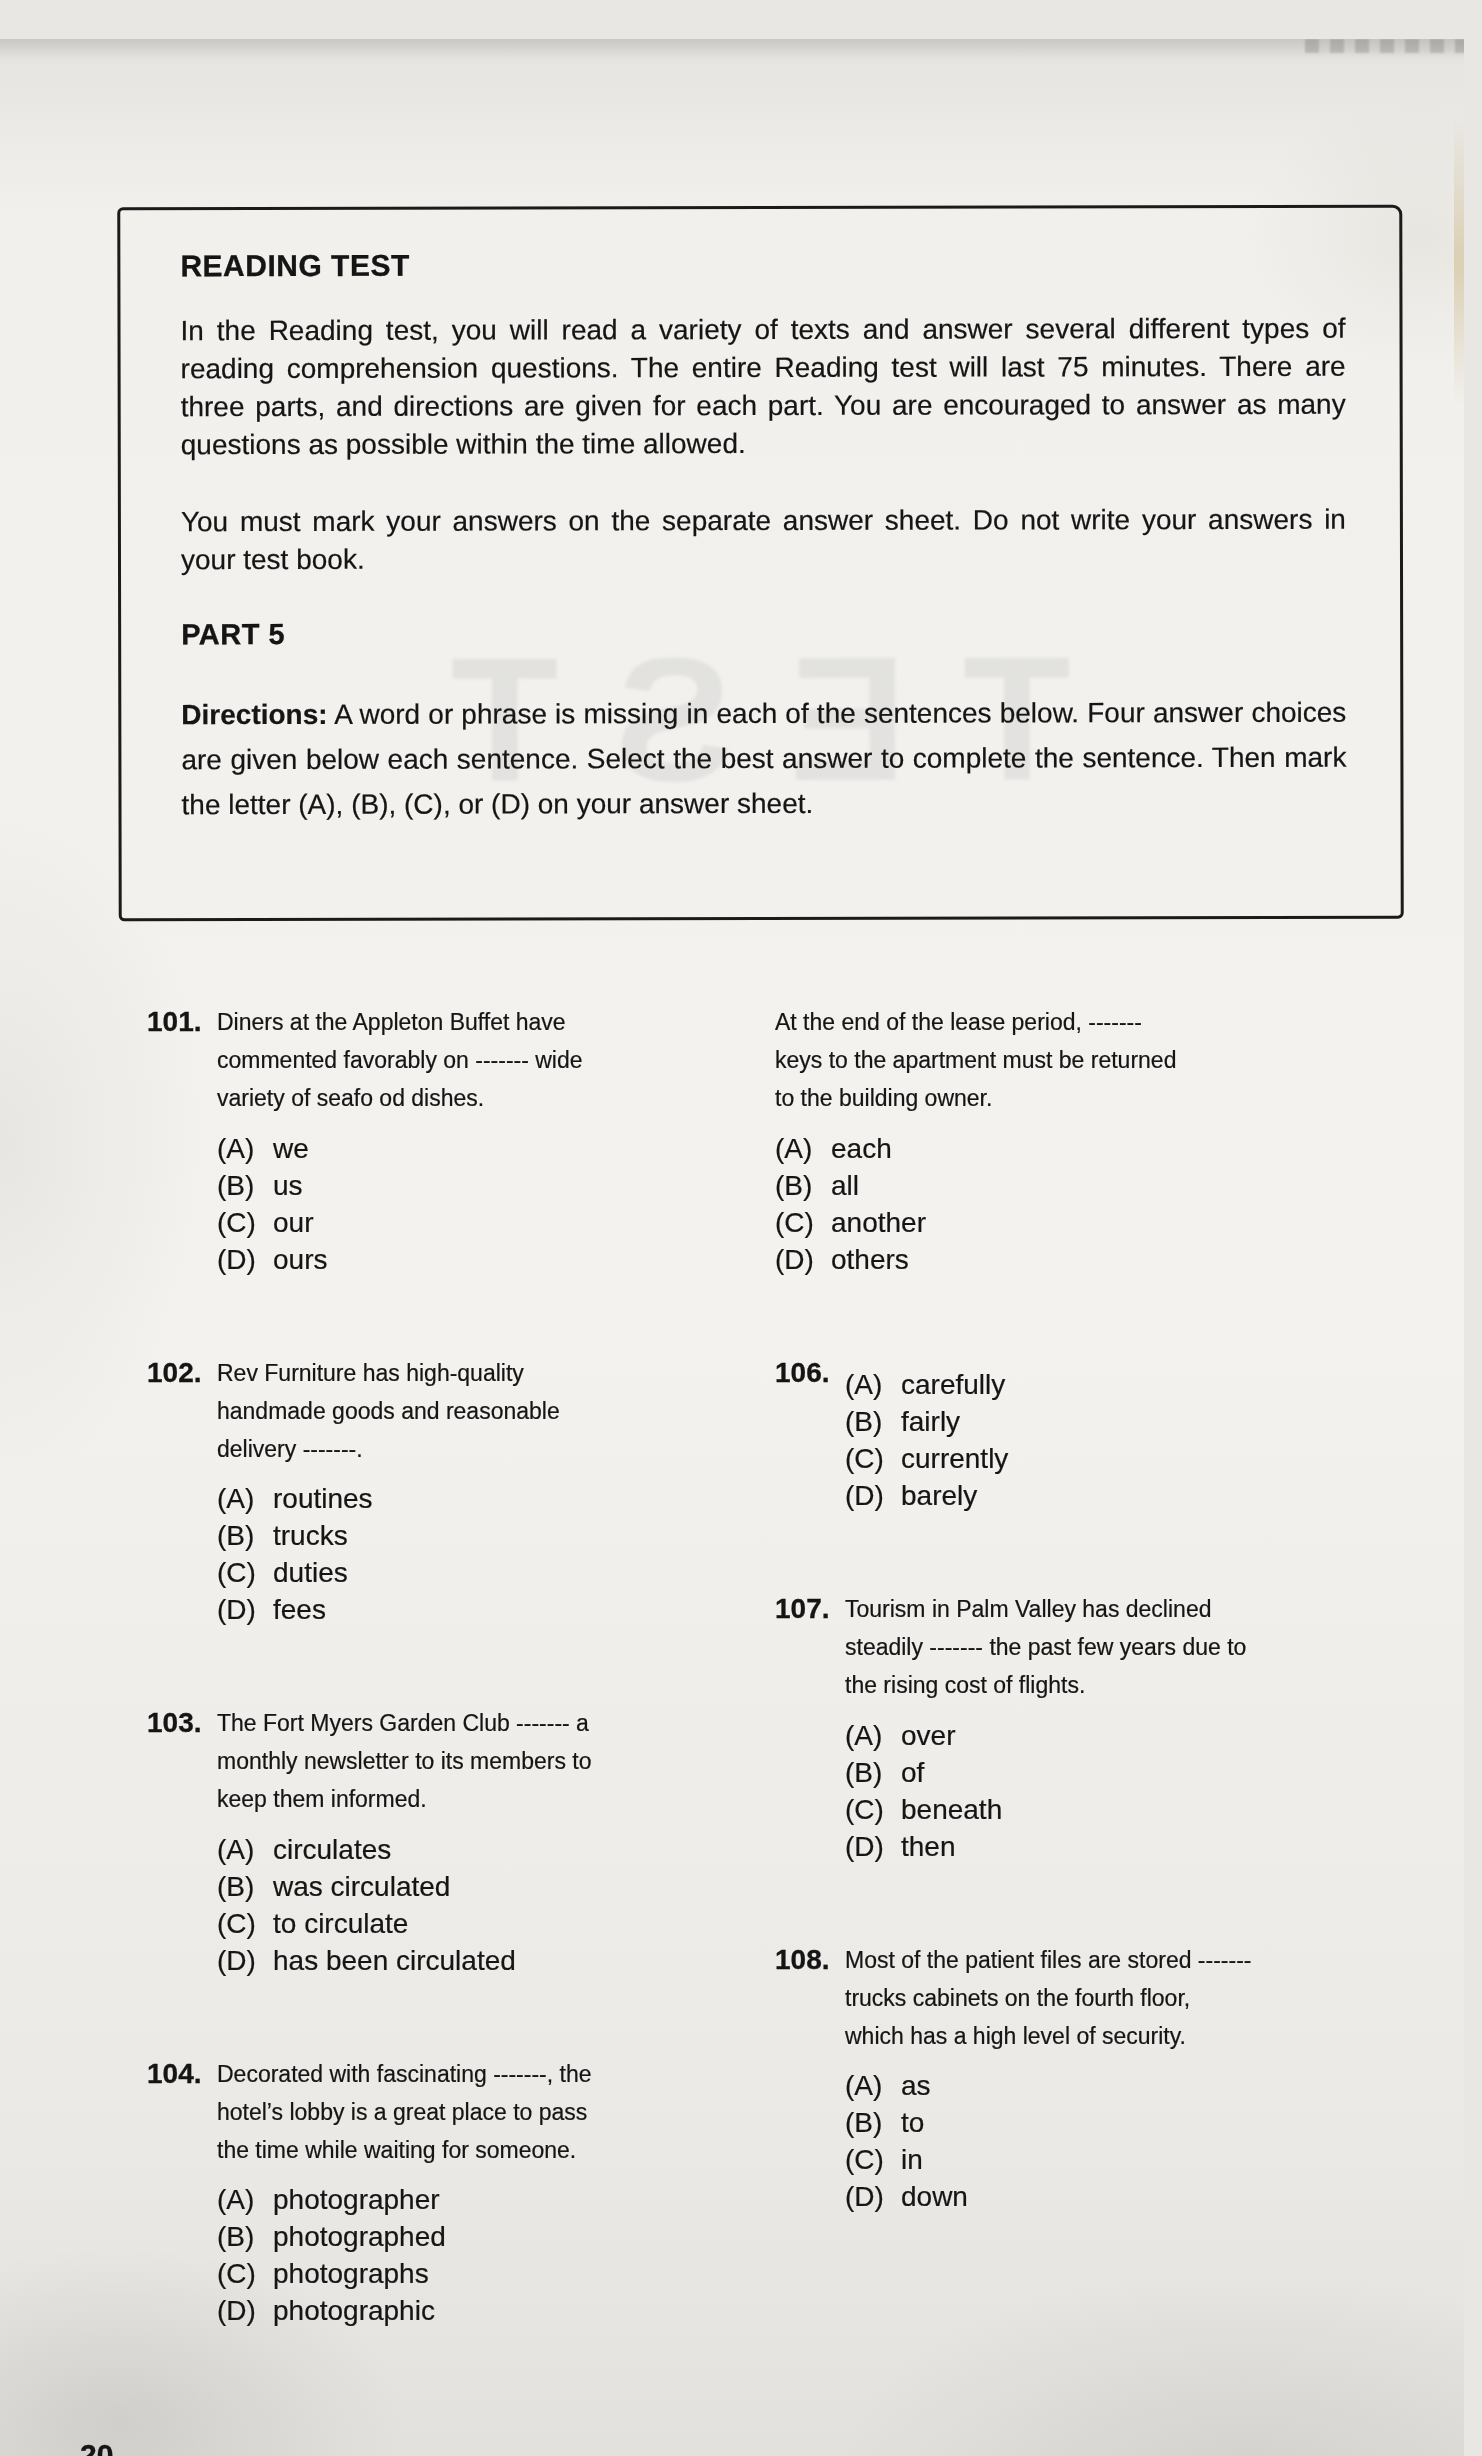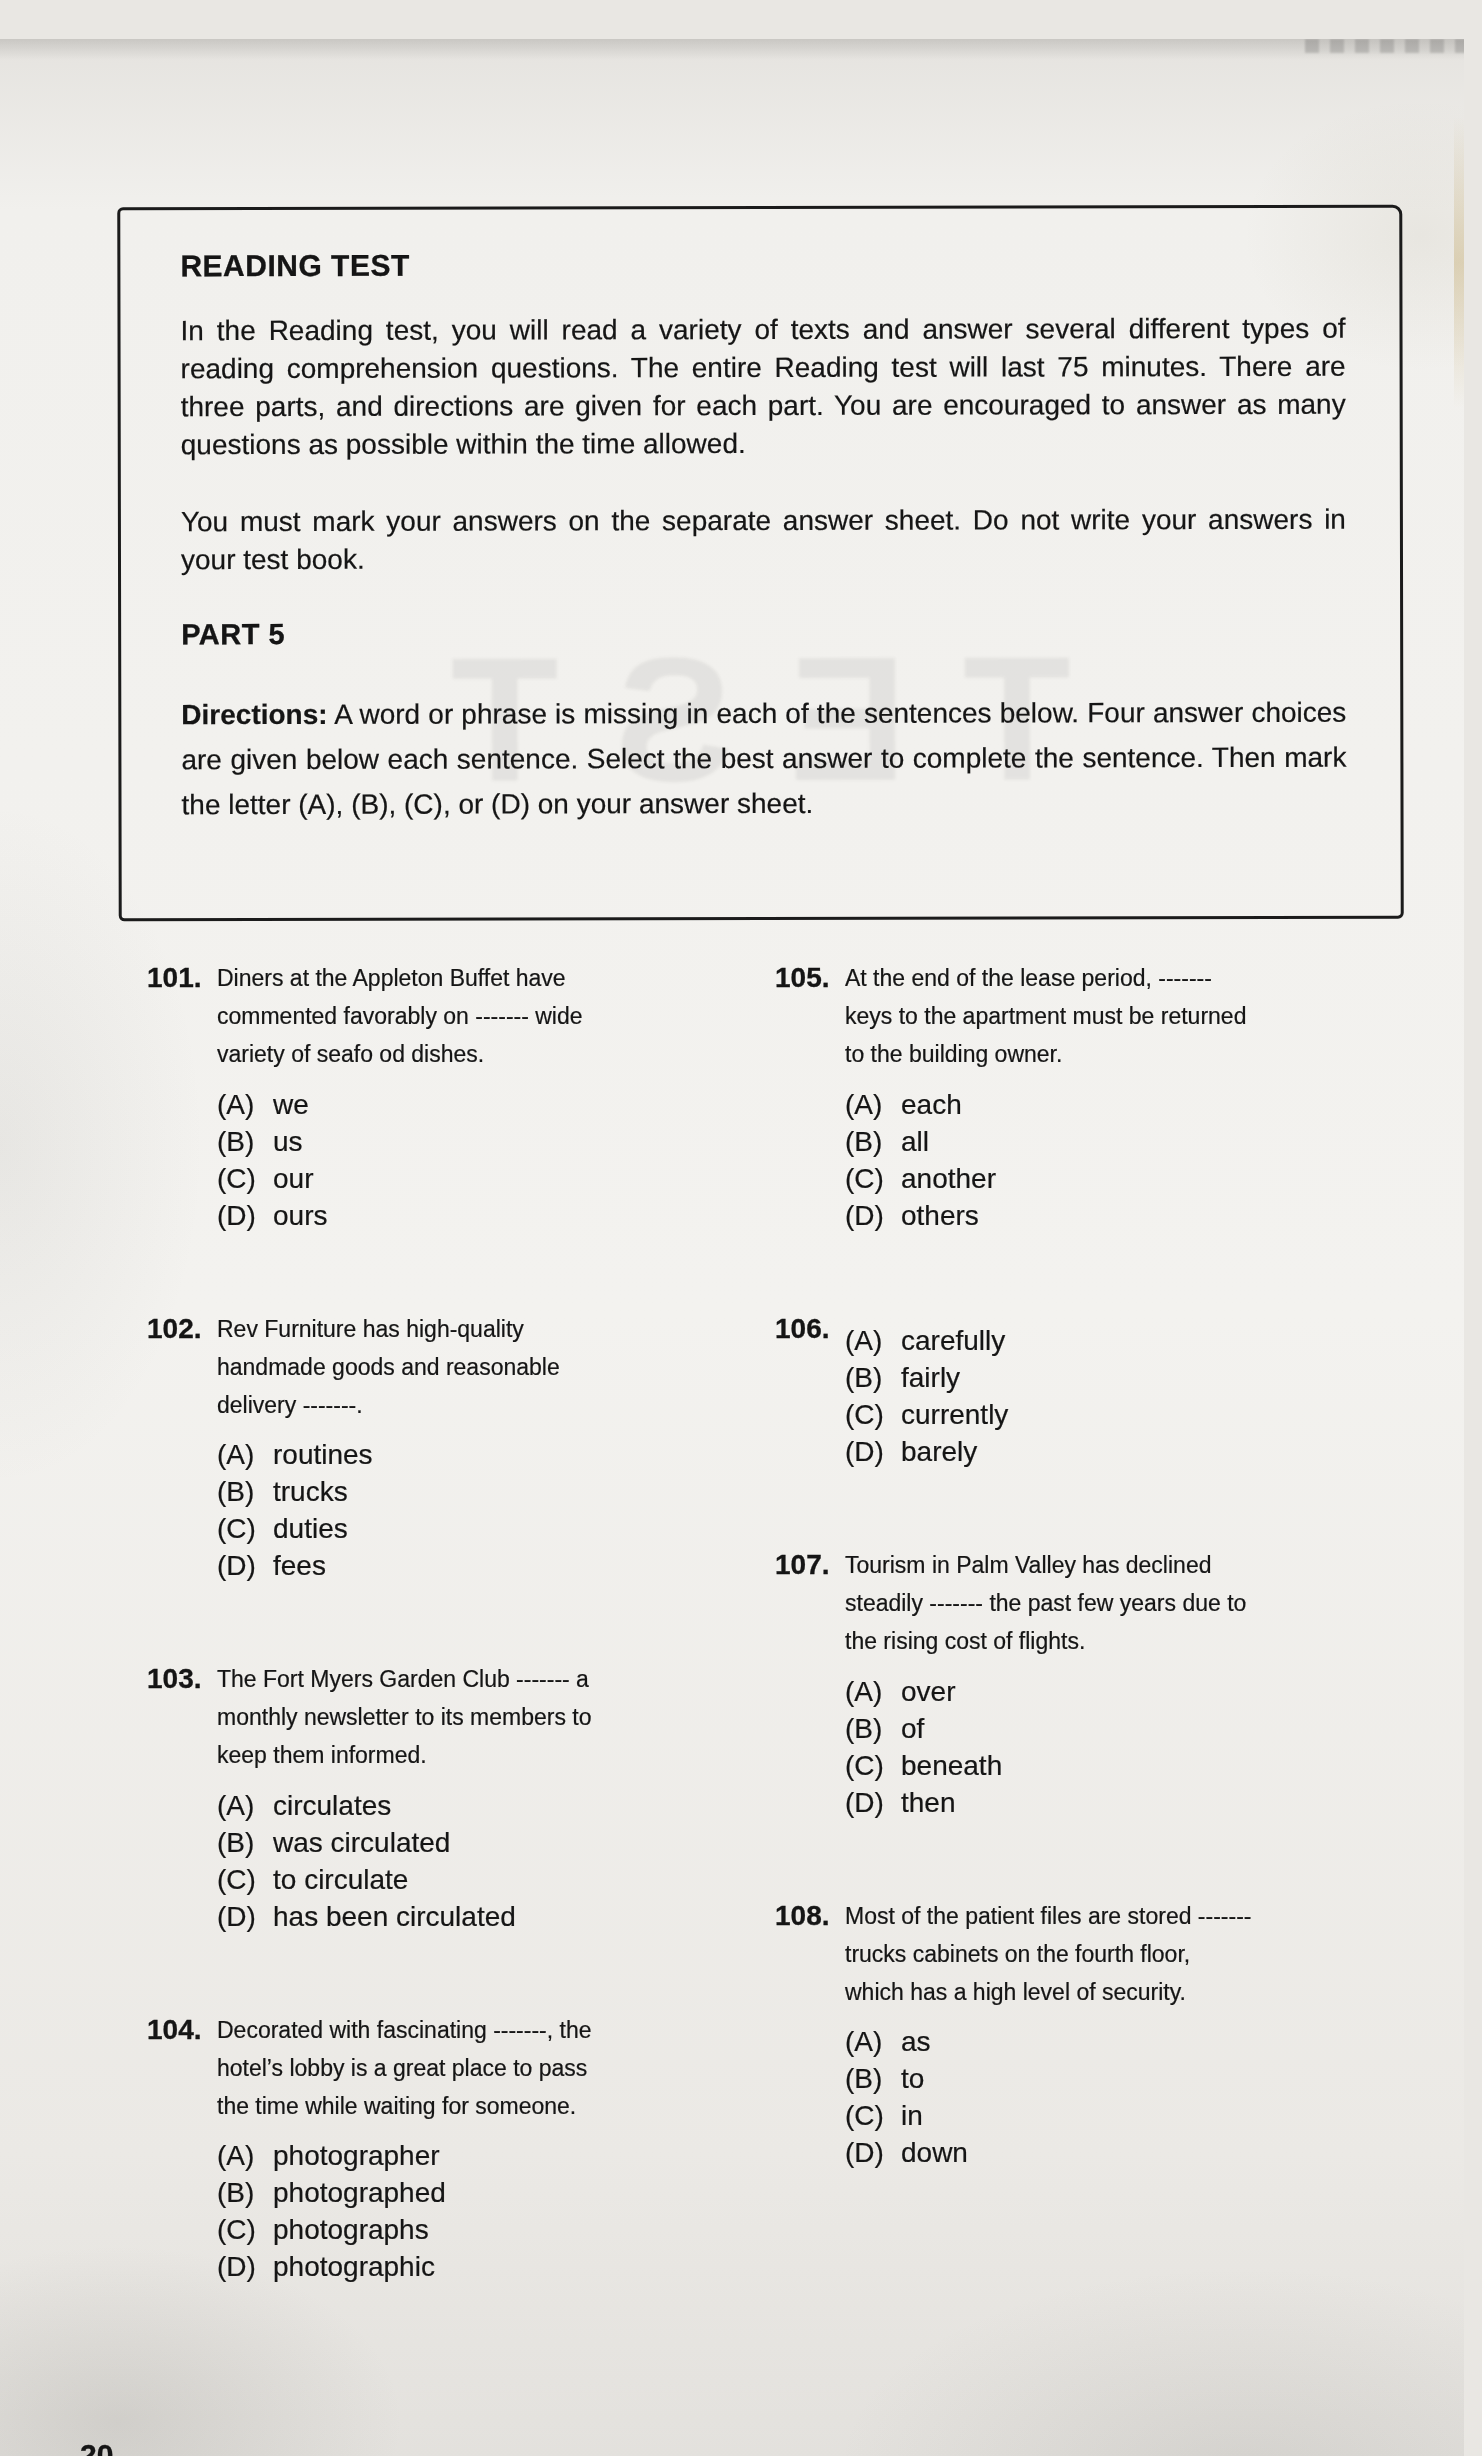"101." .questions { top: 920px -> 964px }
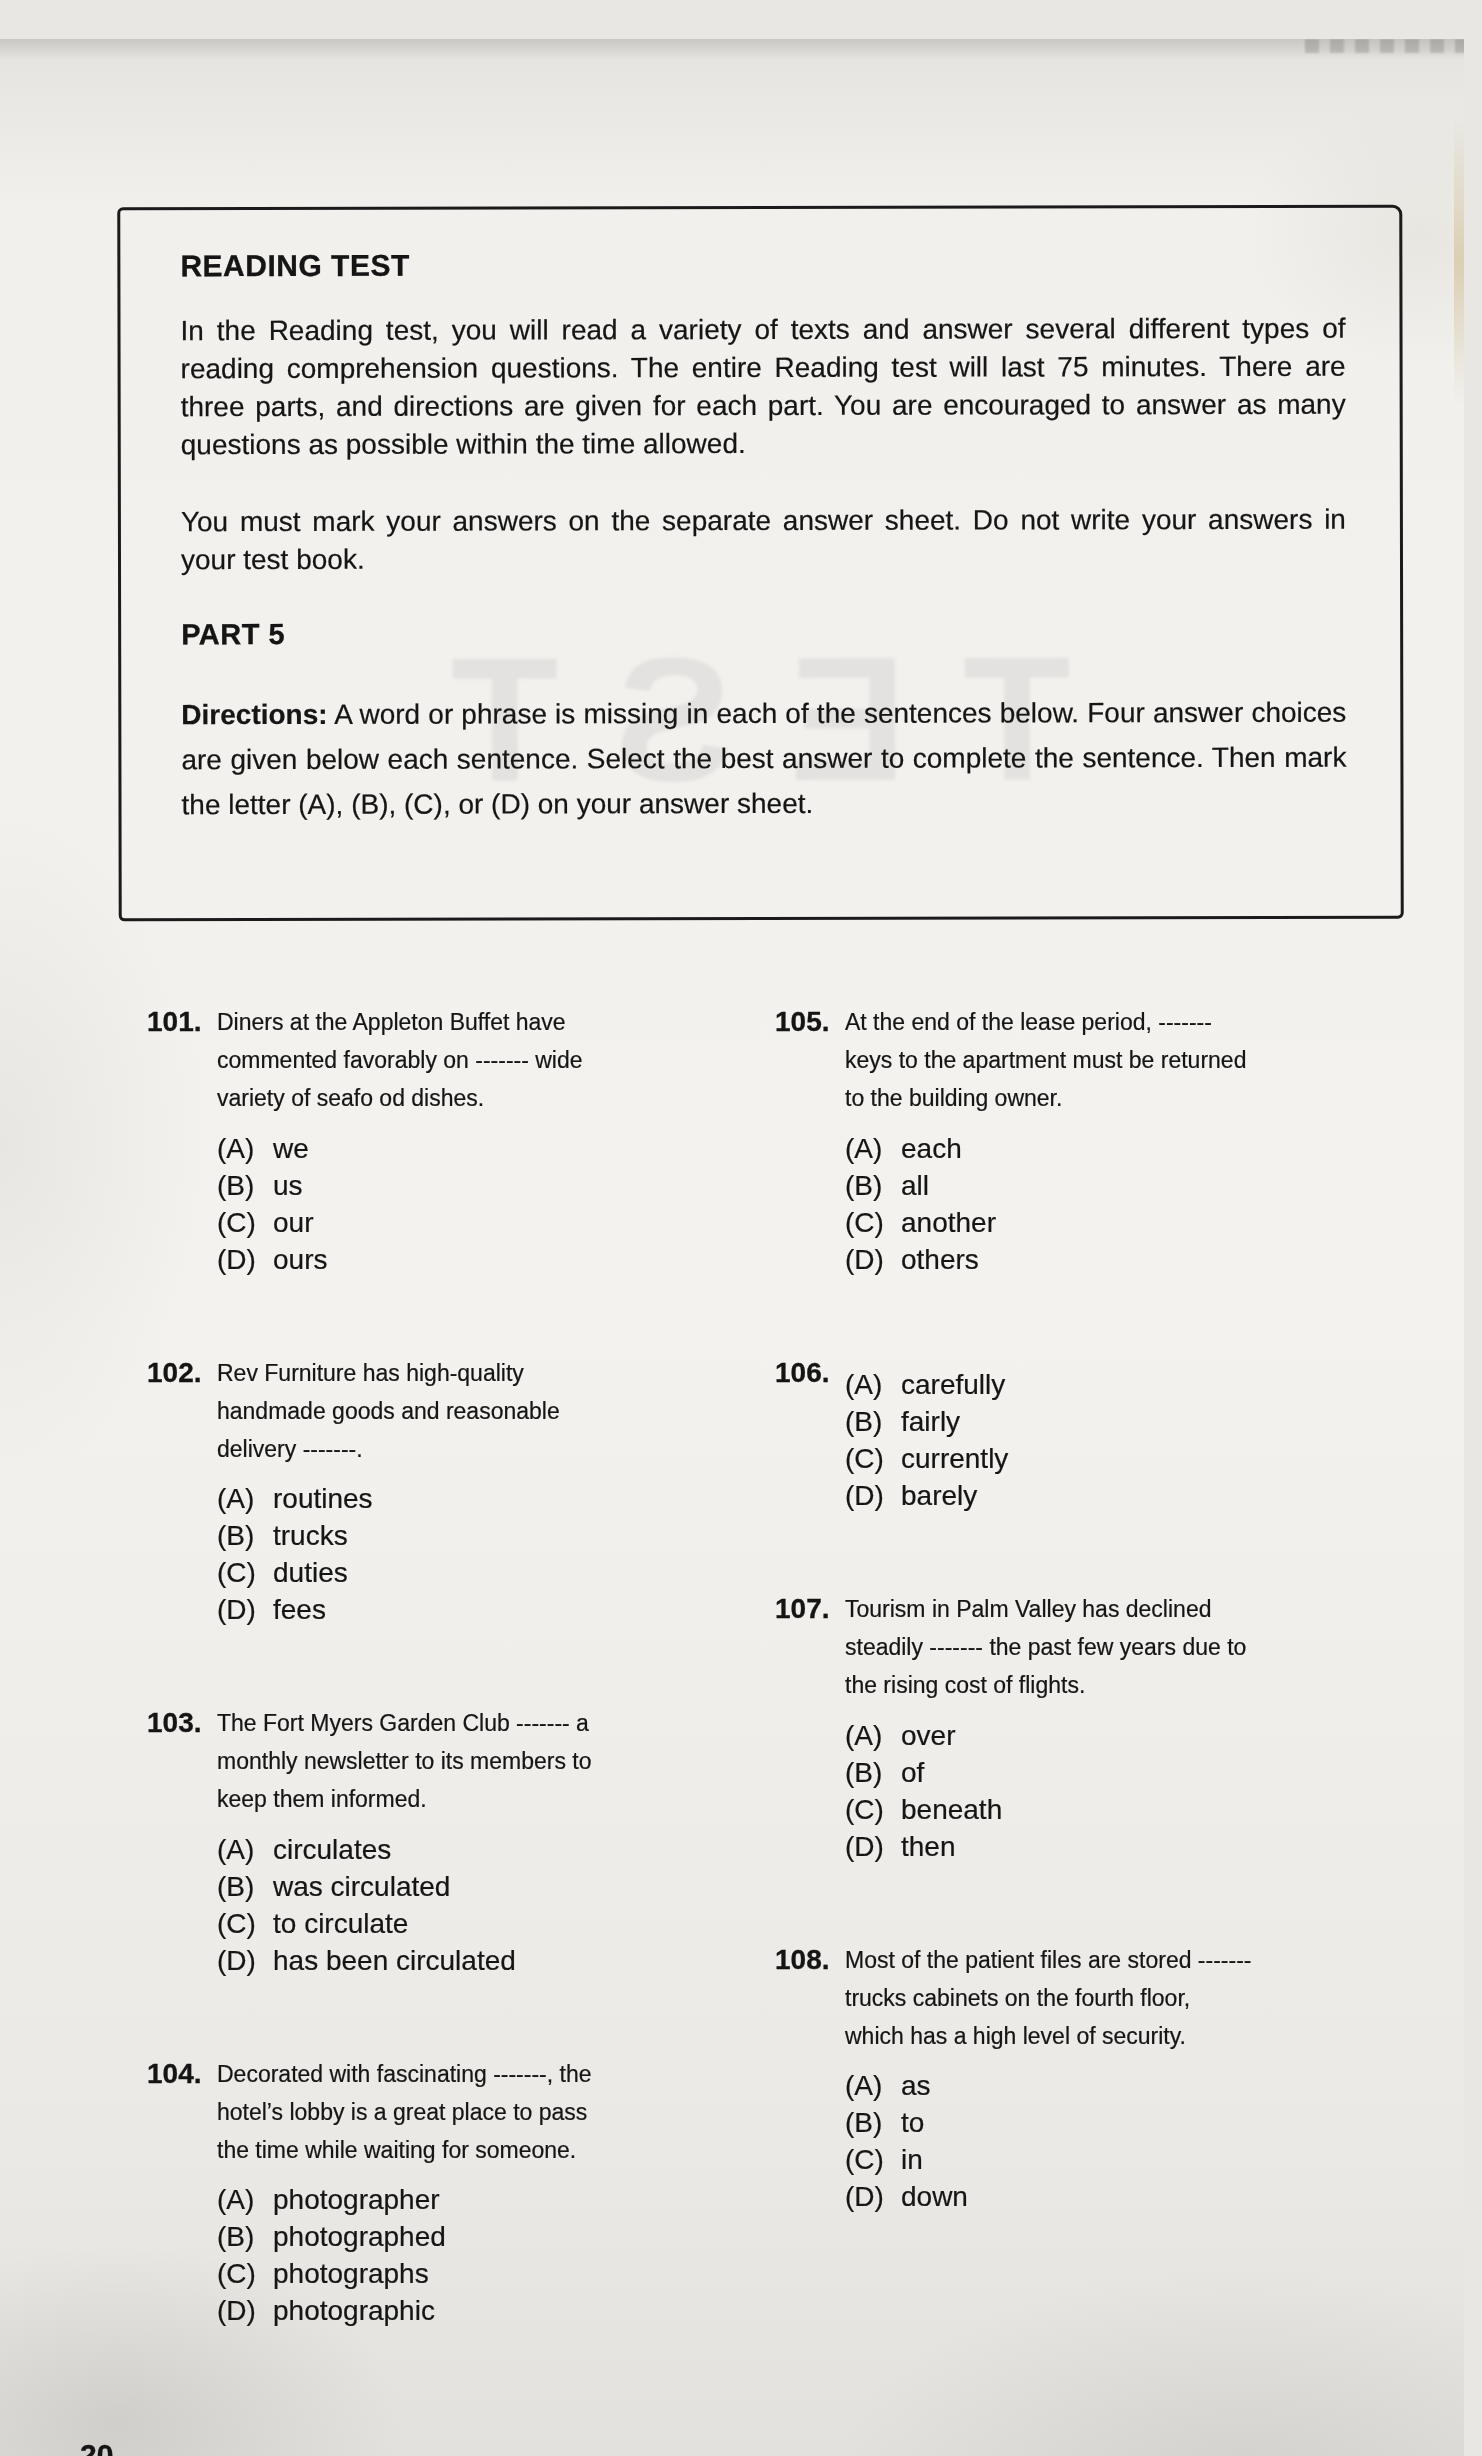"105." div.qnum { html: <div>105.</div> -> none }
